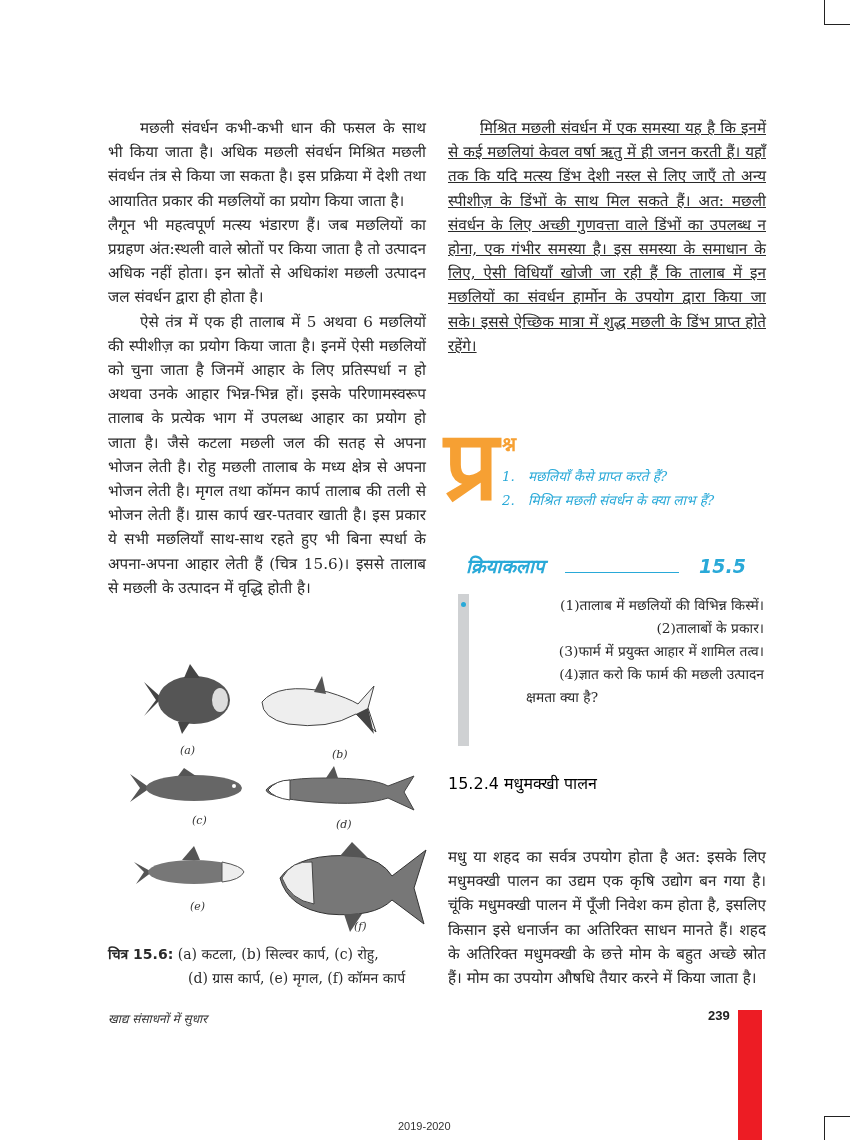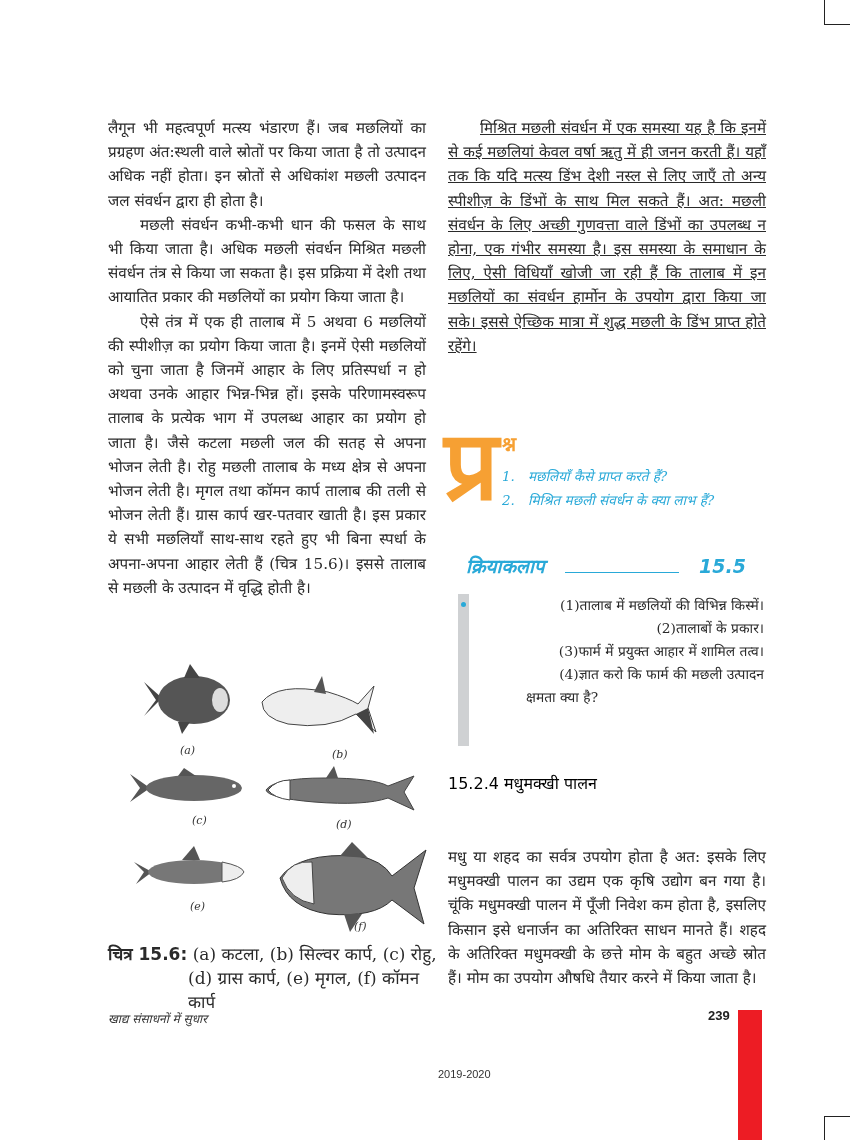"लैगून भी महत्वपूर्ण मत्स्य भंडारण" p.para { order: before "मछली संवर्धन कभी-कभी धान की" -> after "मछली संवर्धन कभी-कभी धान की" }
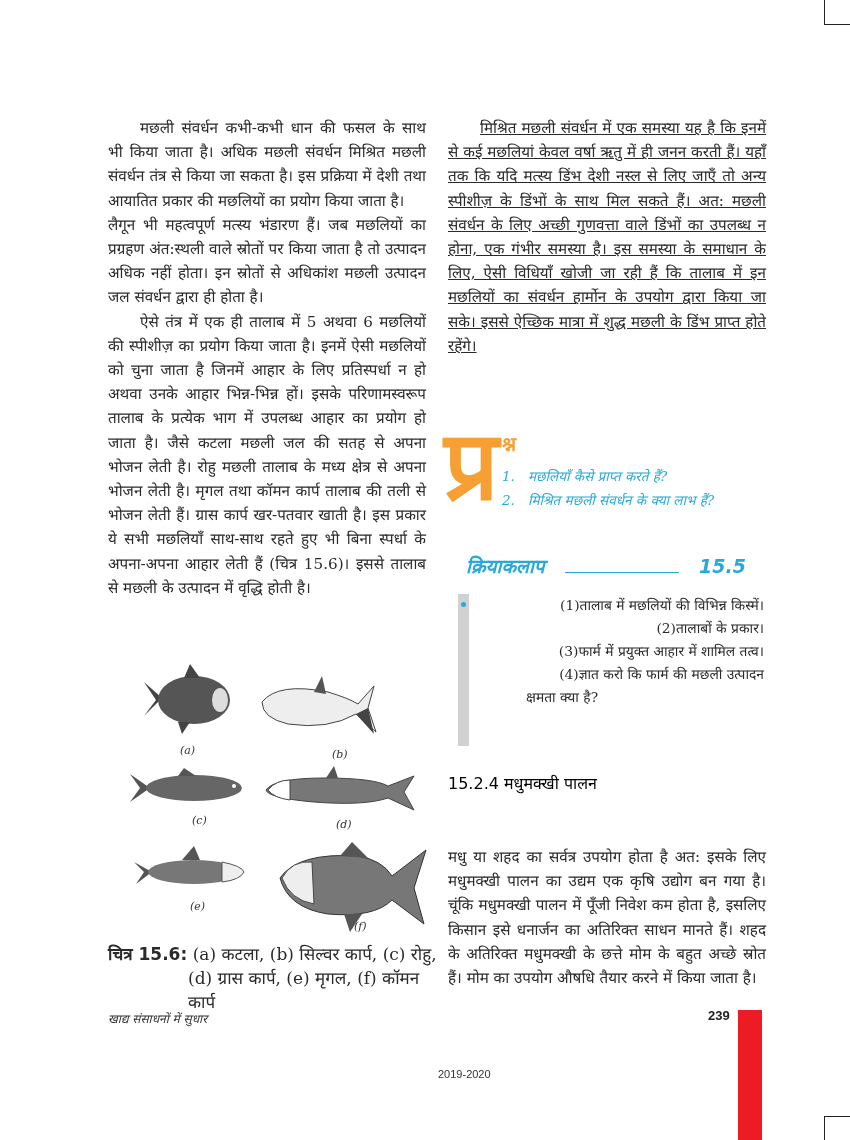"चित्र 15.6: (a) कटला, (b)" .caption { font-size: 17px -> 14px }
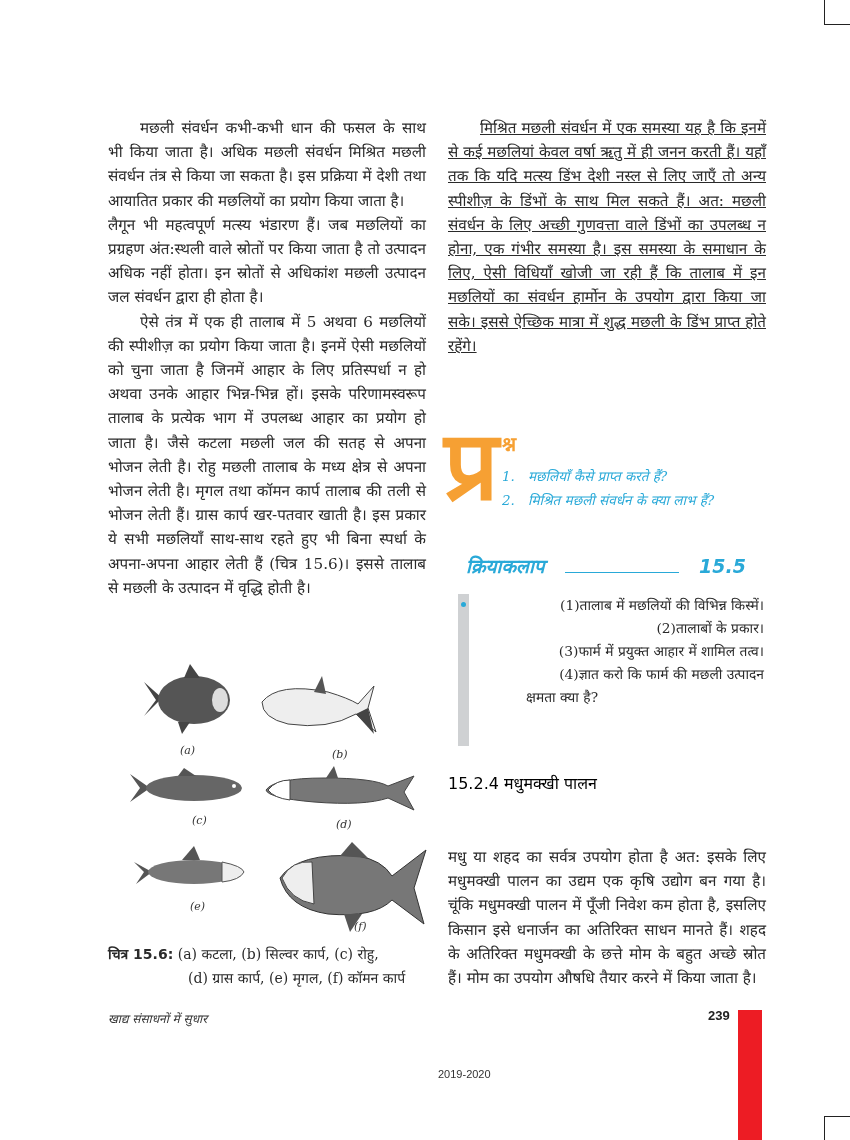"2019-2020" .year { margin-left: 40px -> none; top: 1068px -> 1120px }
